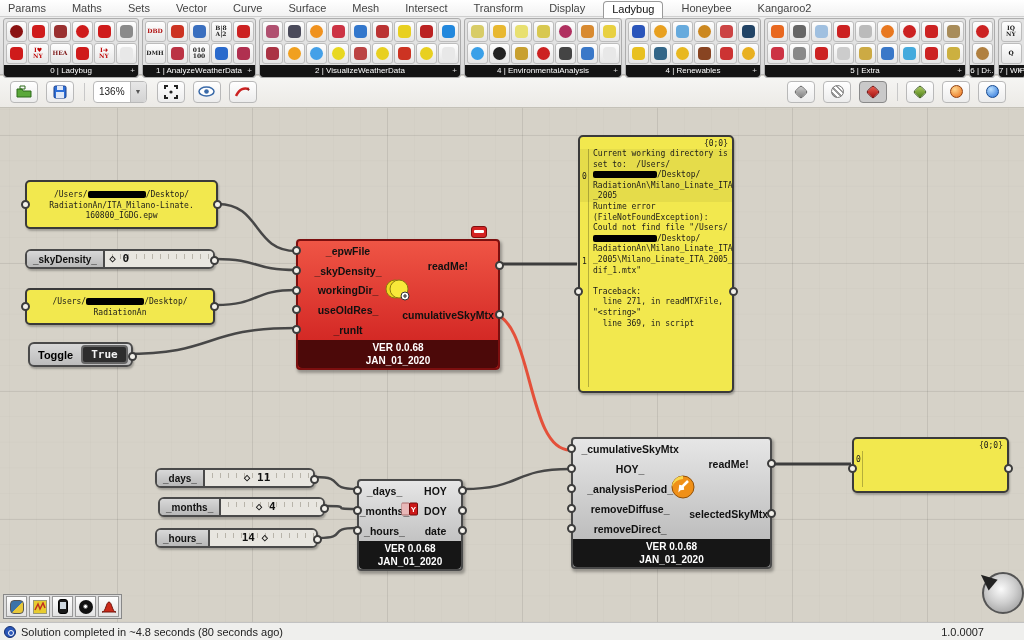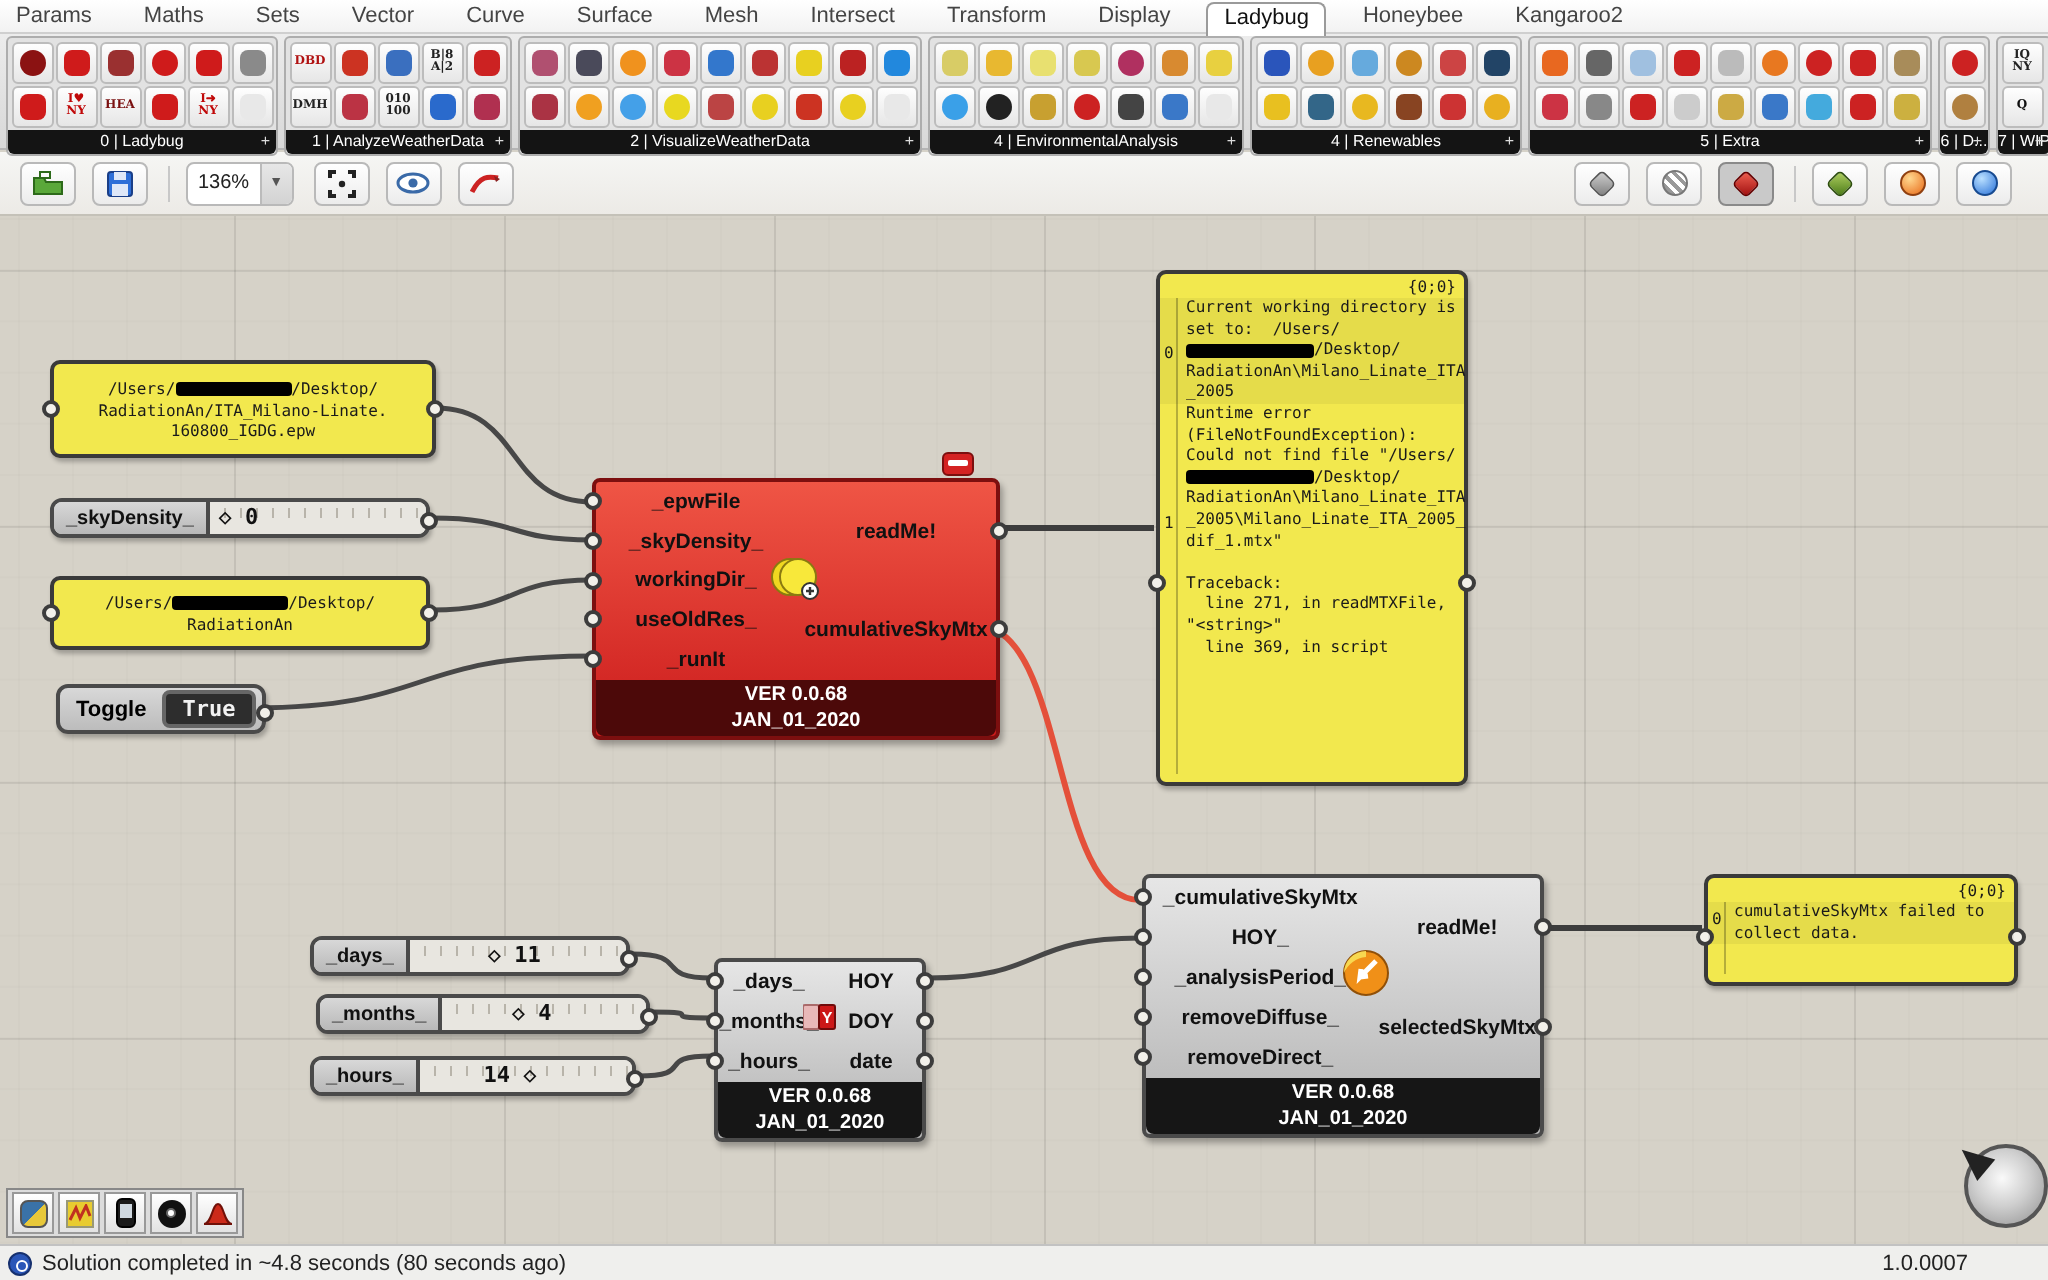"cumulativeSkyMtx failed to" div.pitem0 { html: <div> <div>cumulativeSkyMtx failed to</div> <div>collect data.</div> </div> -> none }
